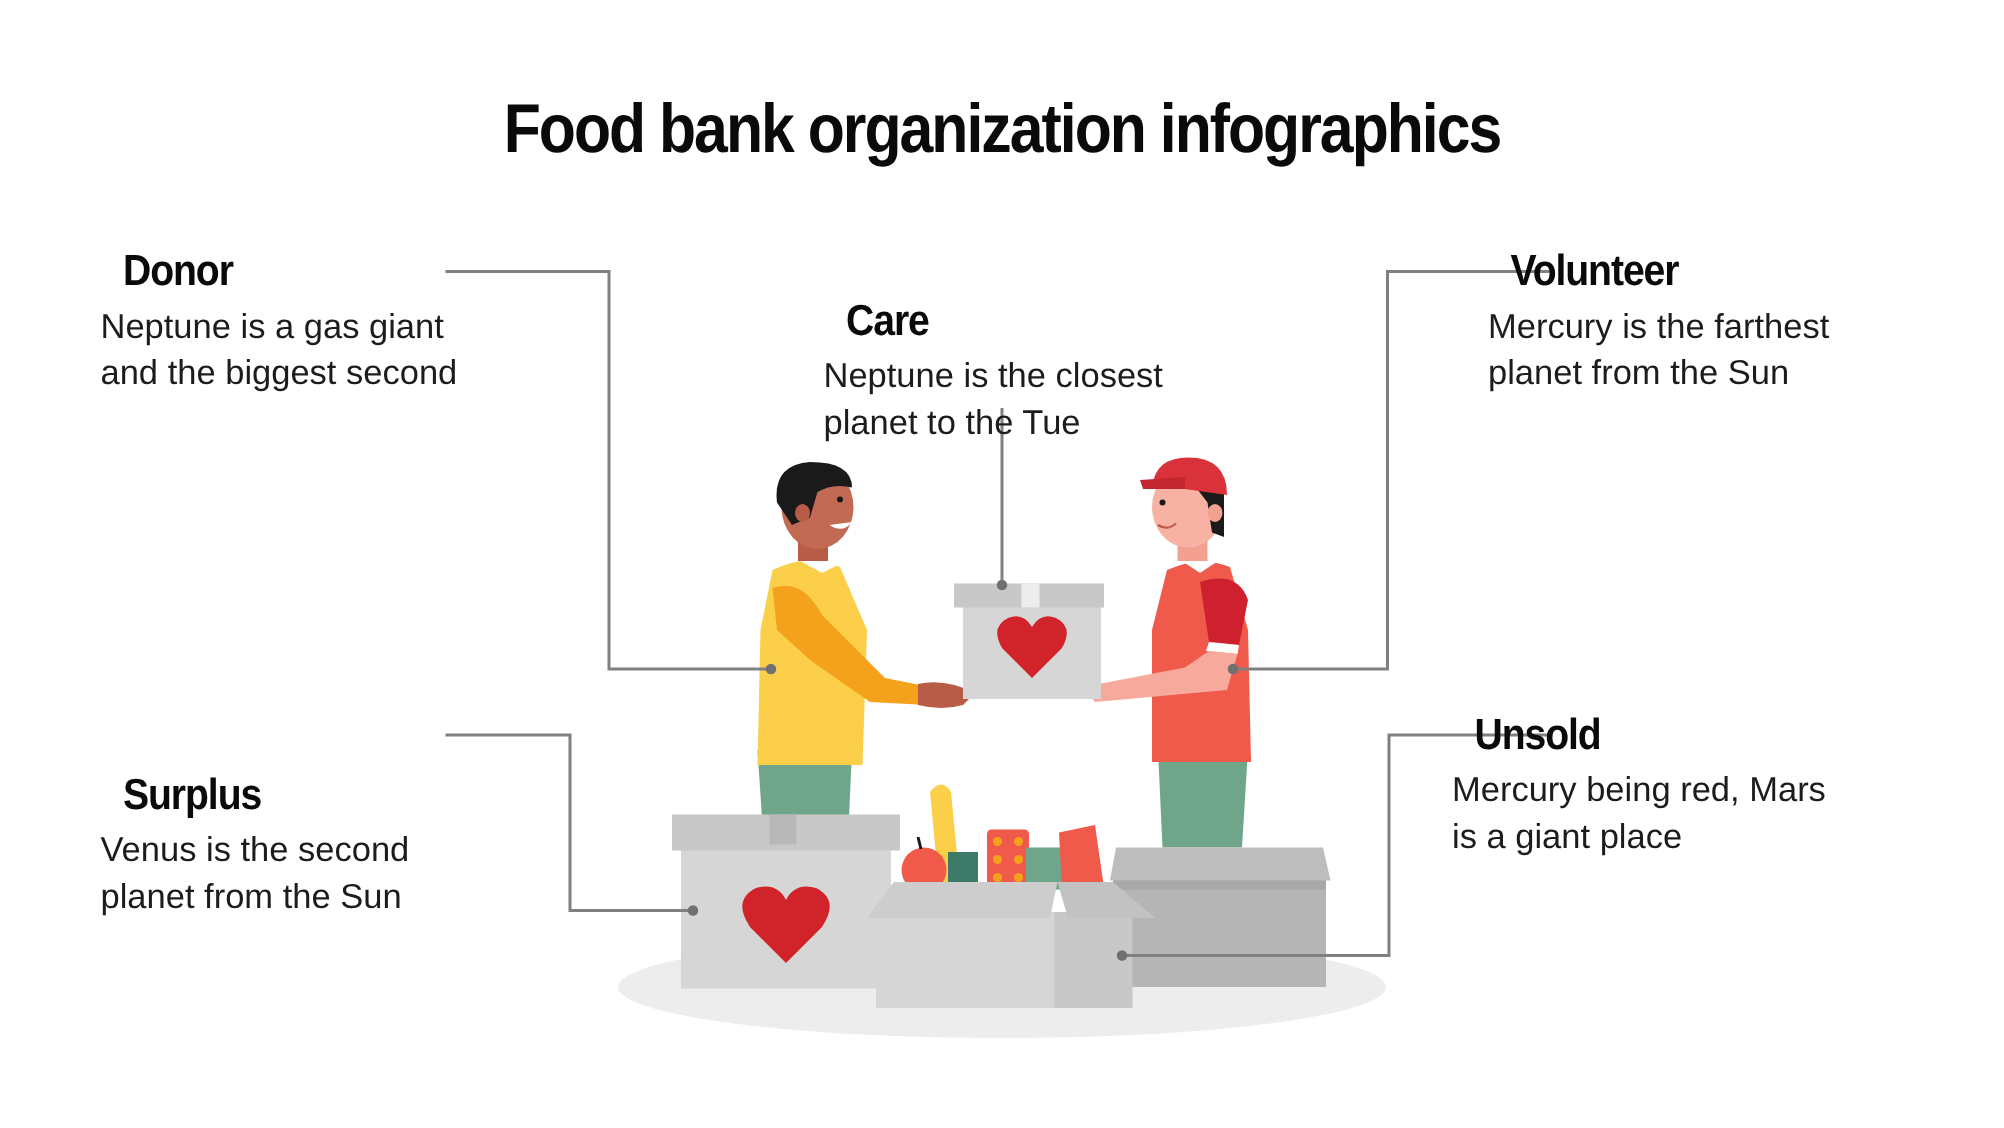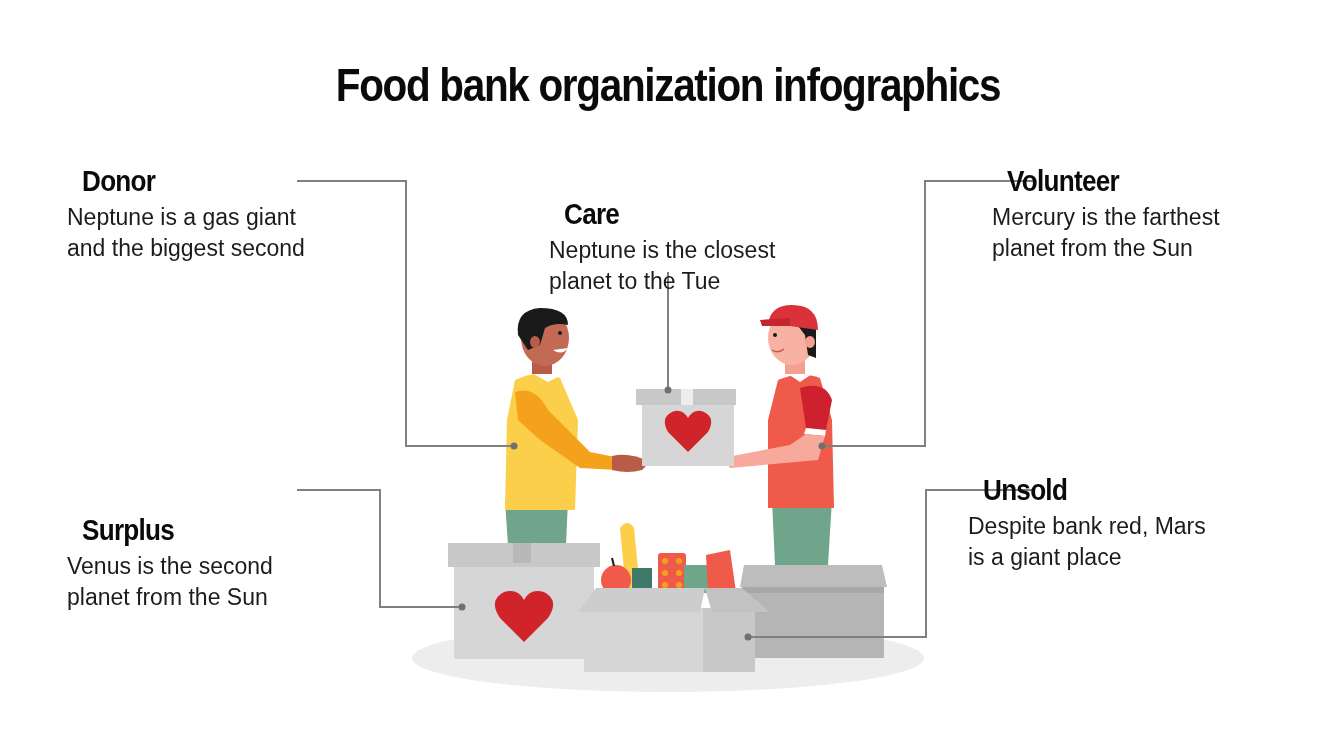"Despite bank red, Mars" div.desc { text: Despite bank -> Mercury being }
